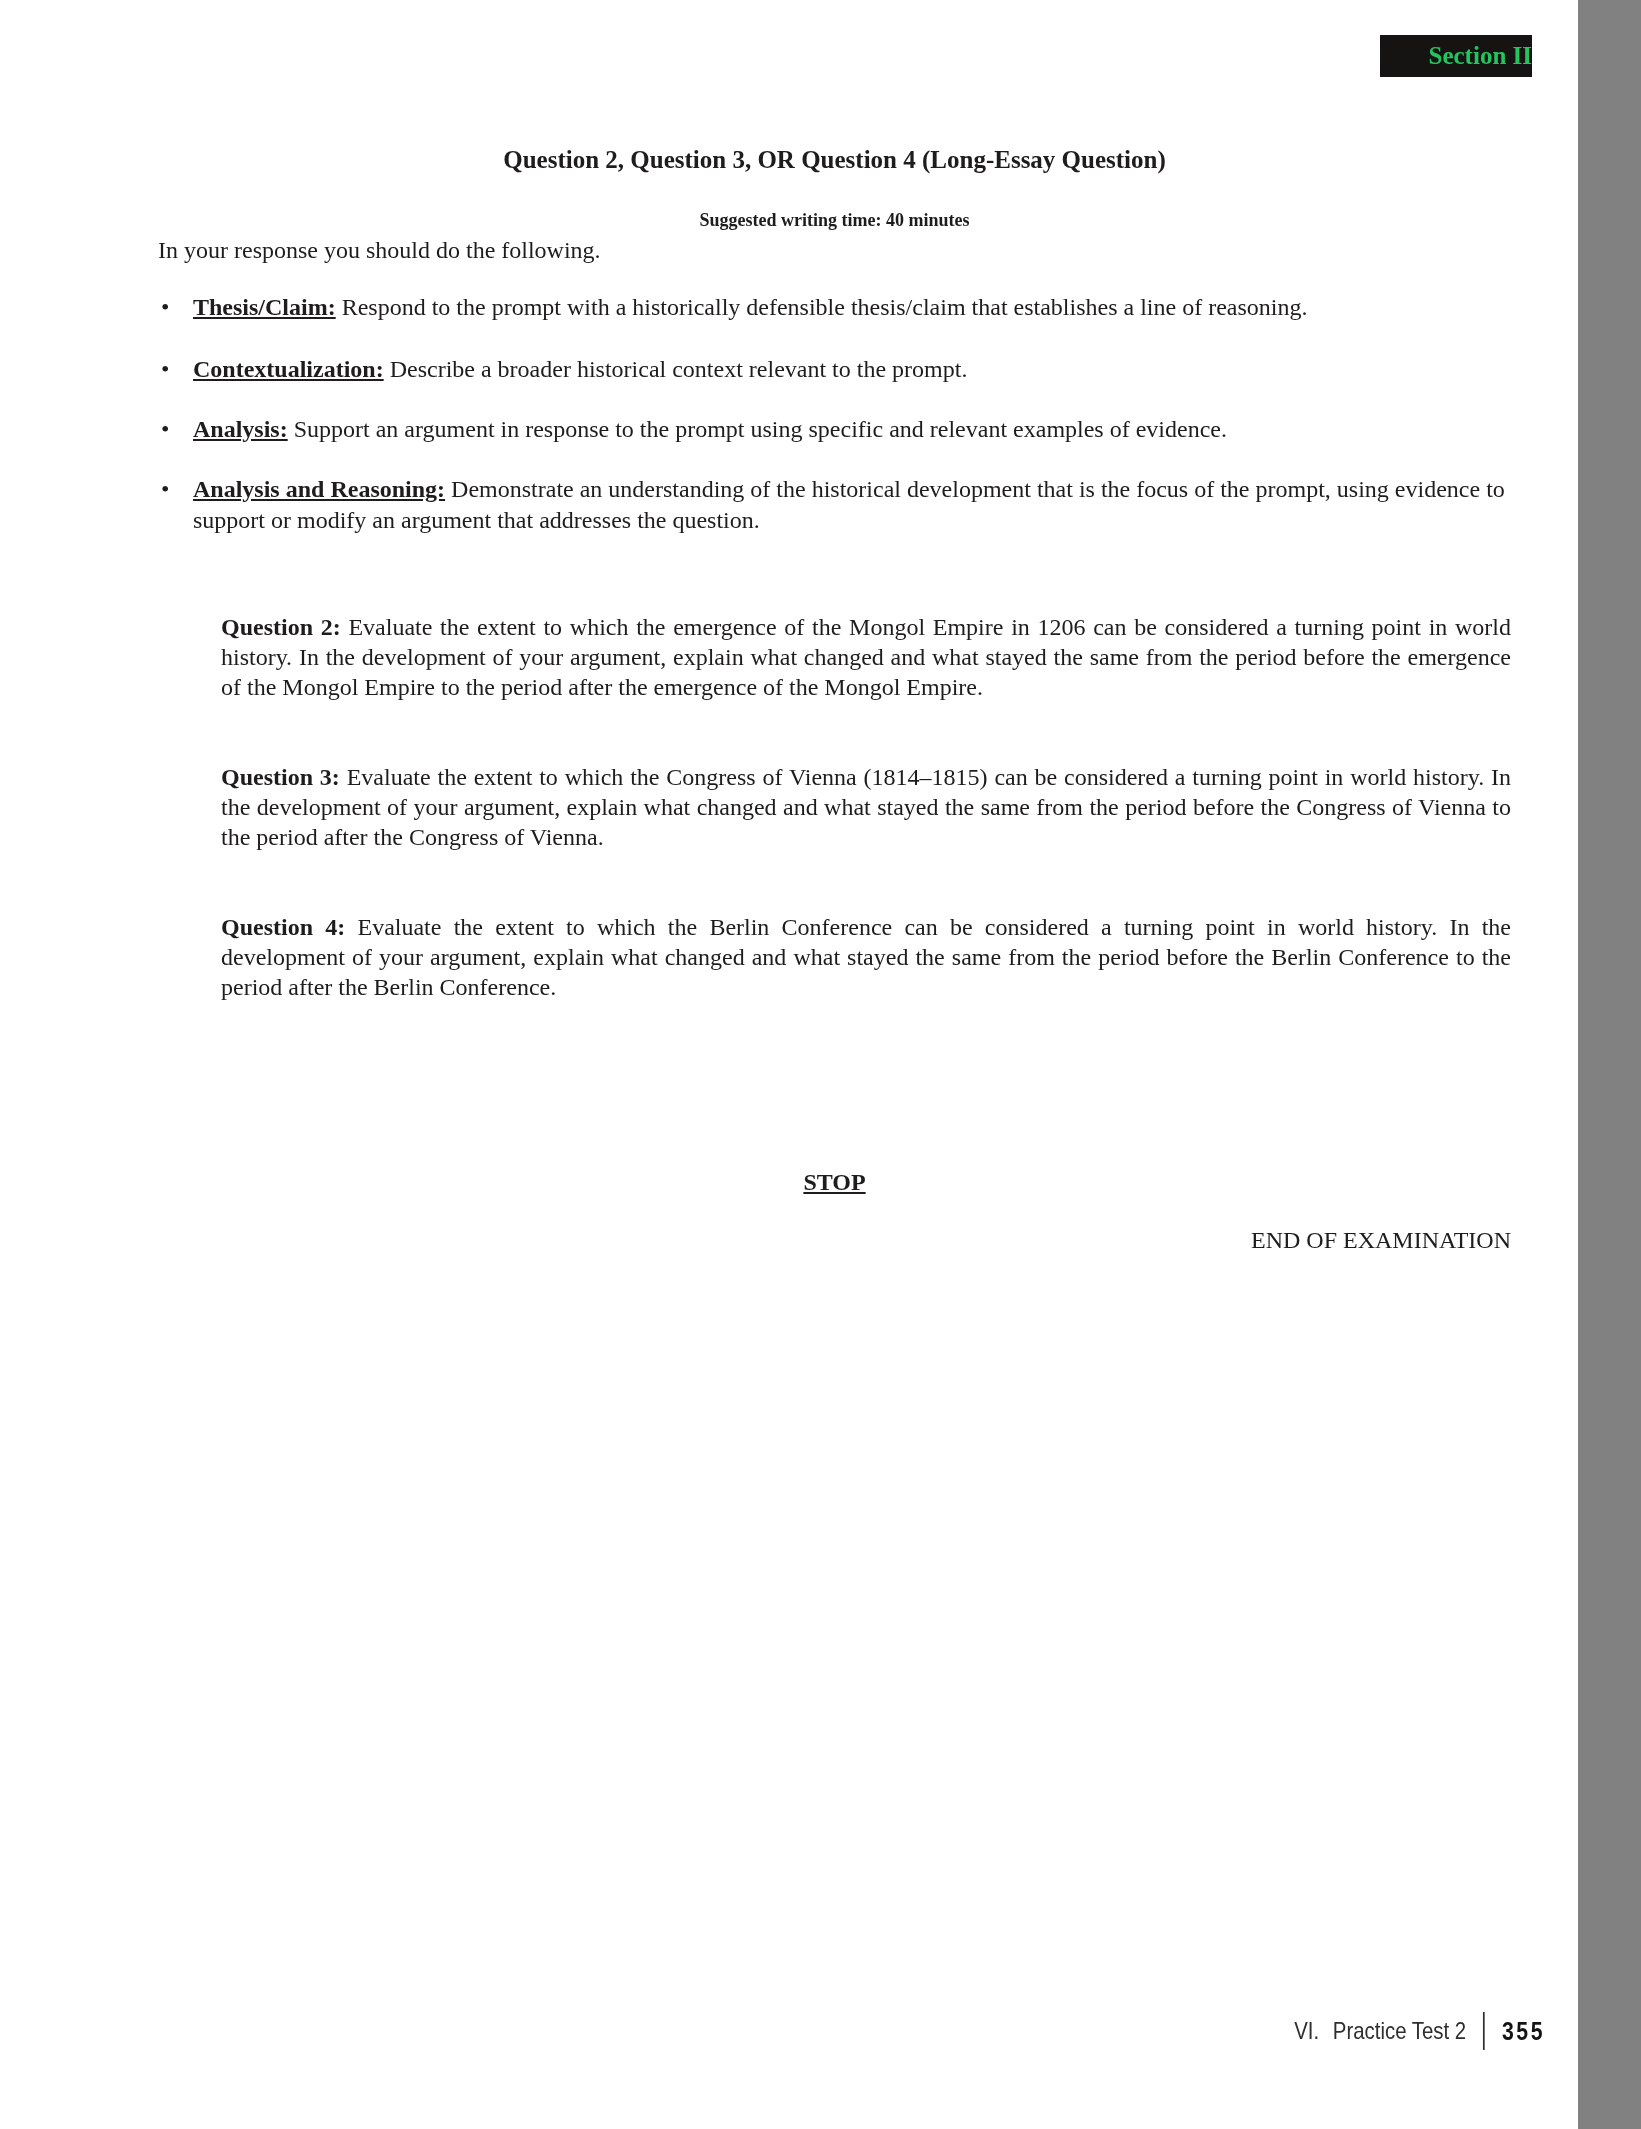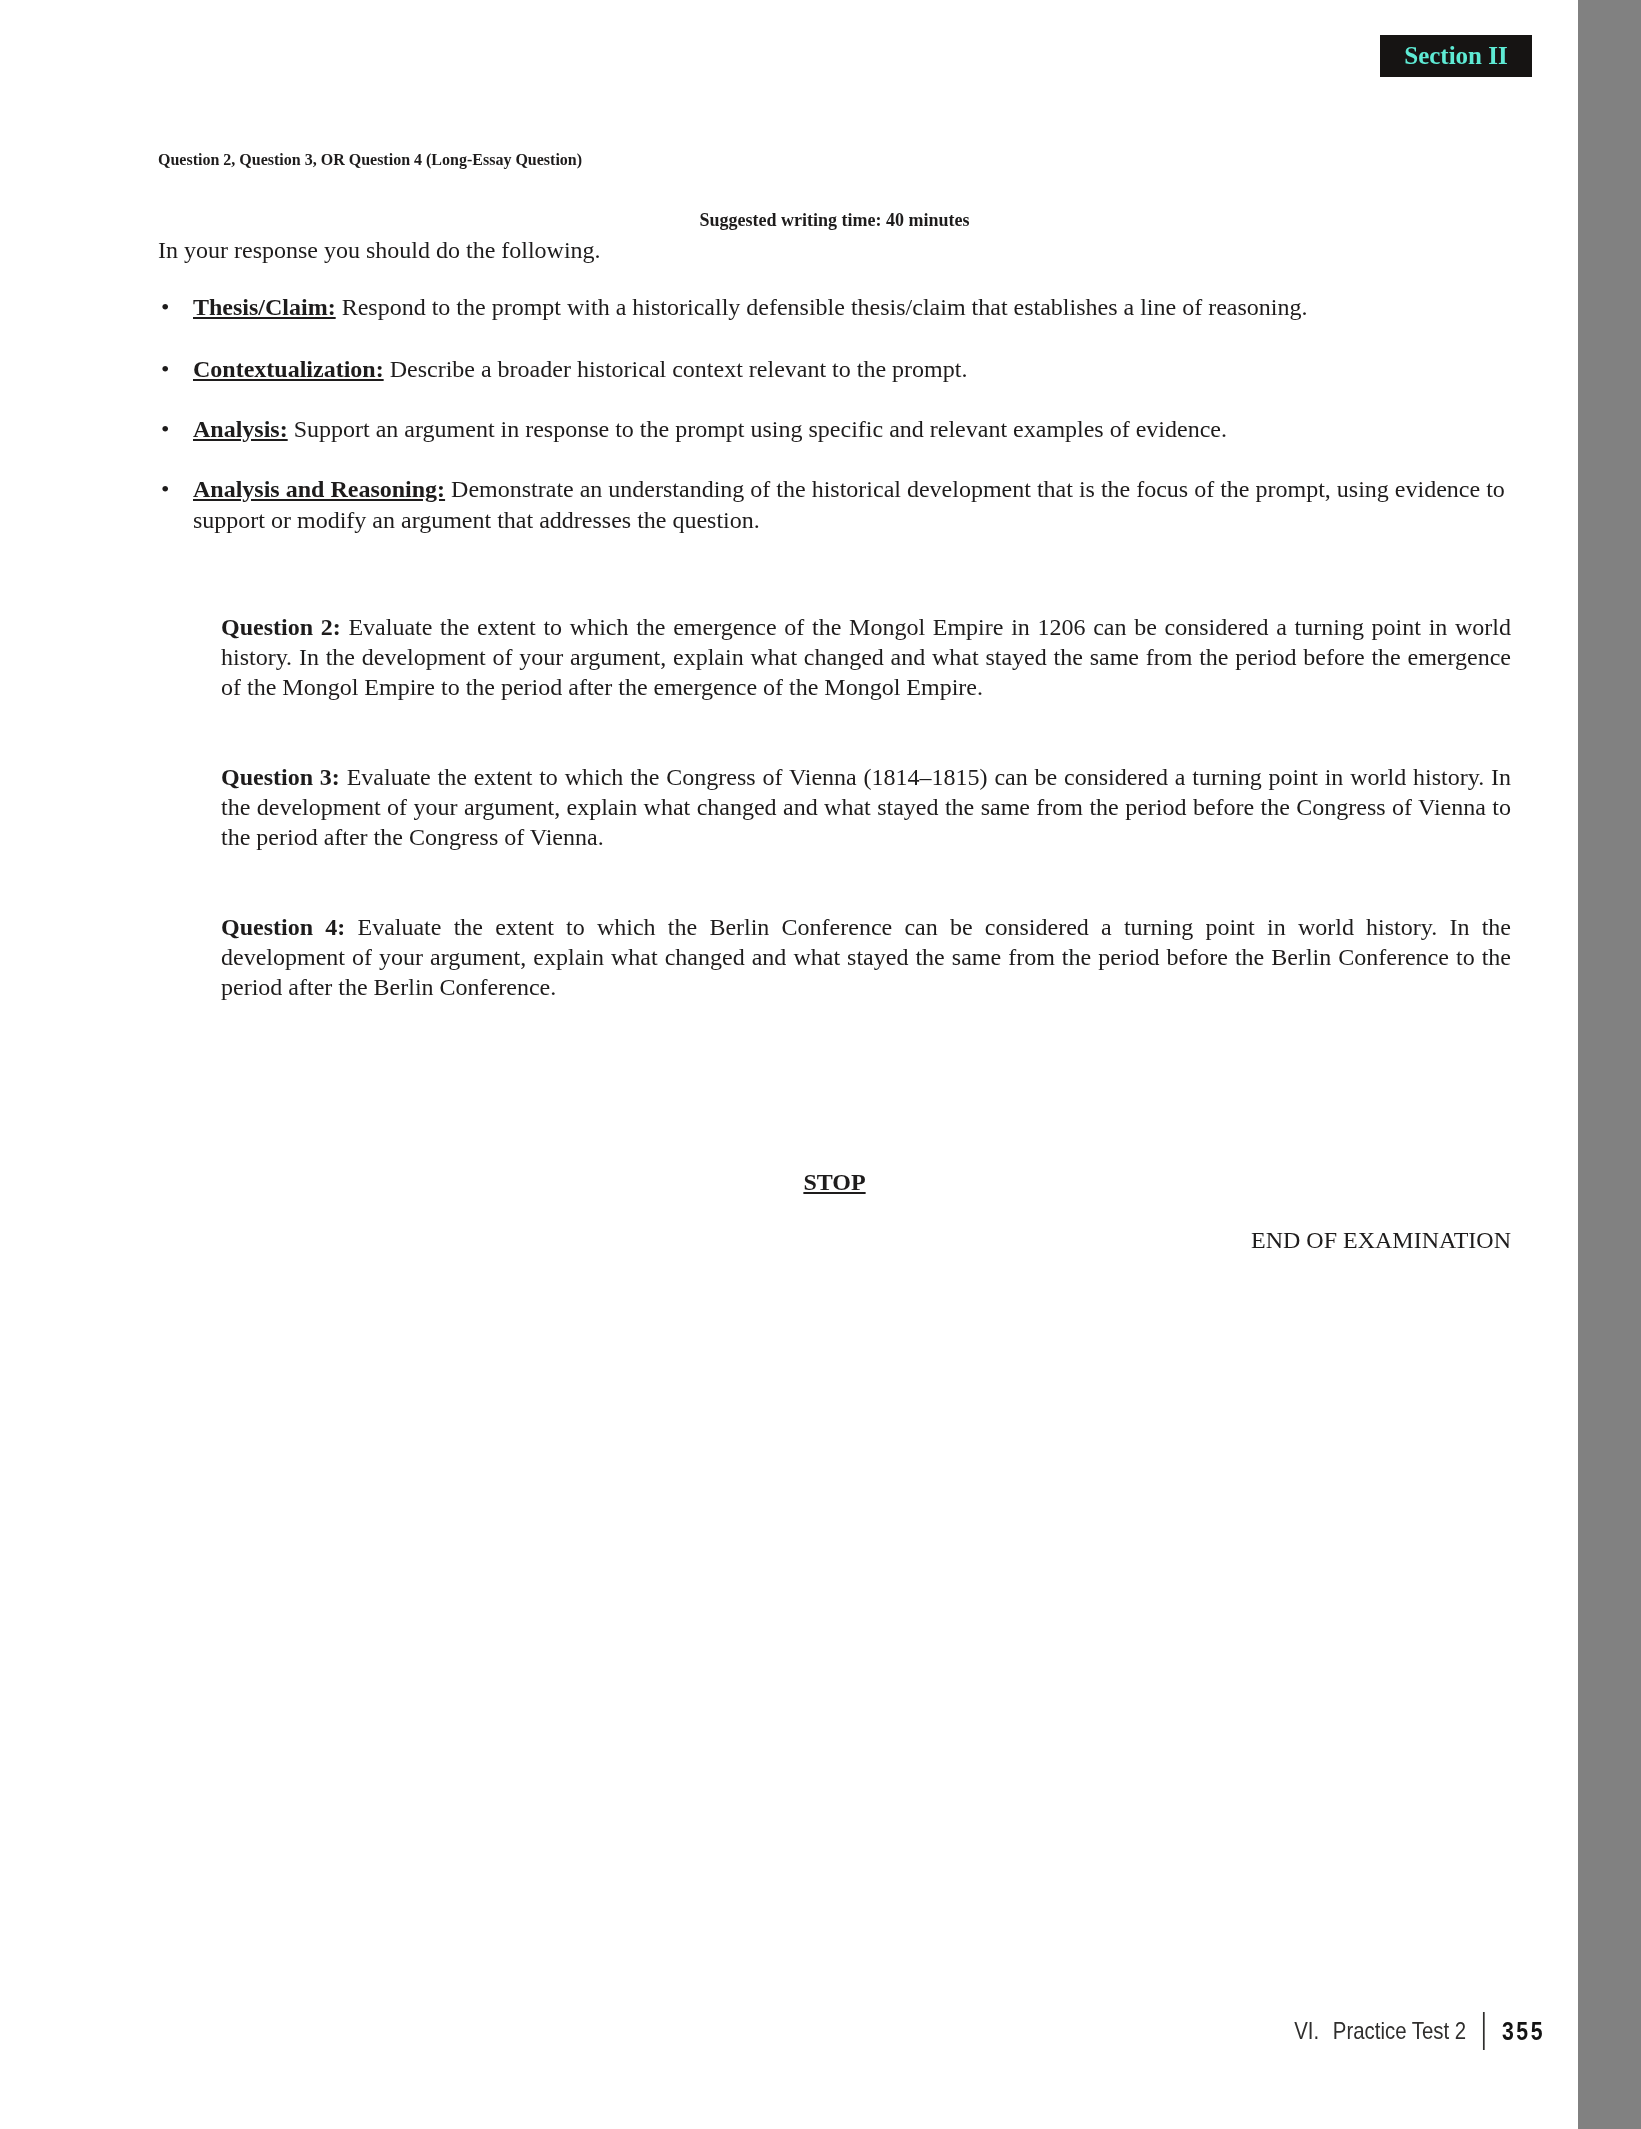"Section II" .section-badge { color: #5eead4 -> #22c55e; justify-content: center -> flex-end }
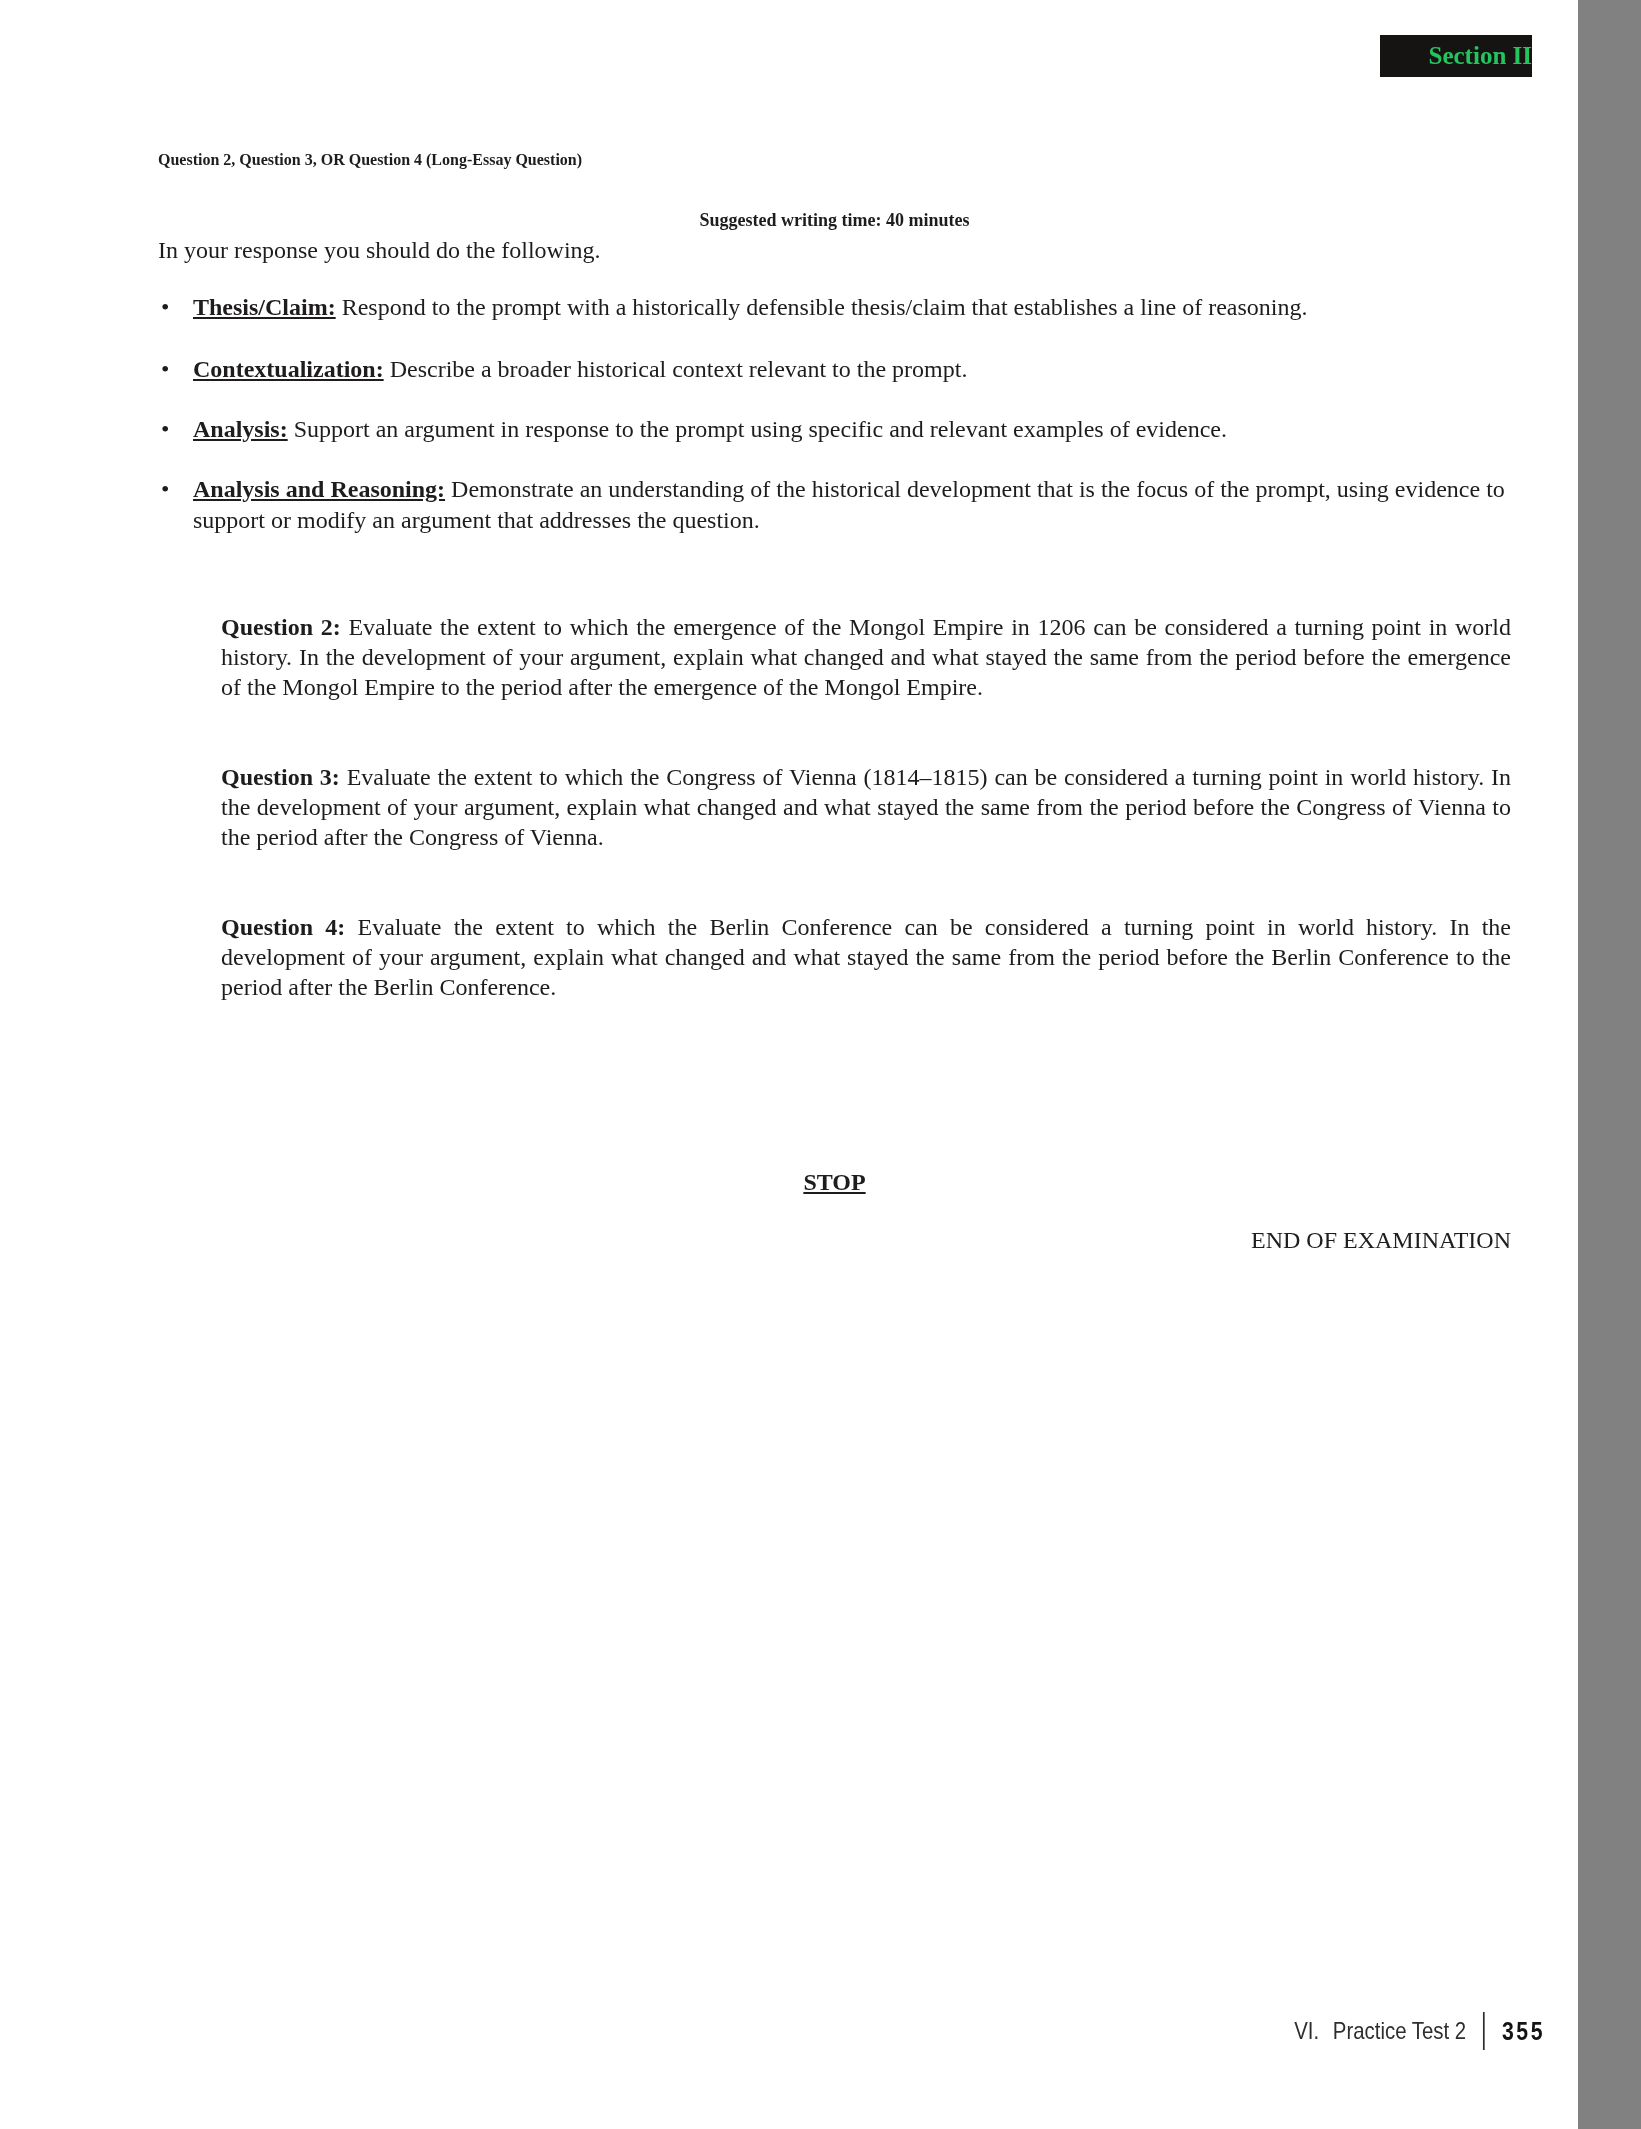"Question 2, Question 3, OR" .doc-title { font-size: 16px -> 25px; text-align: left -> center }
